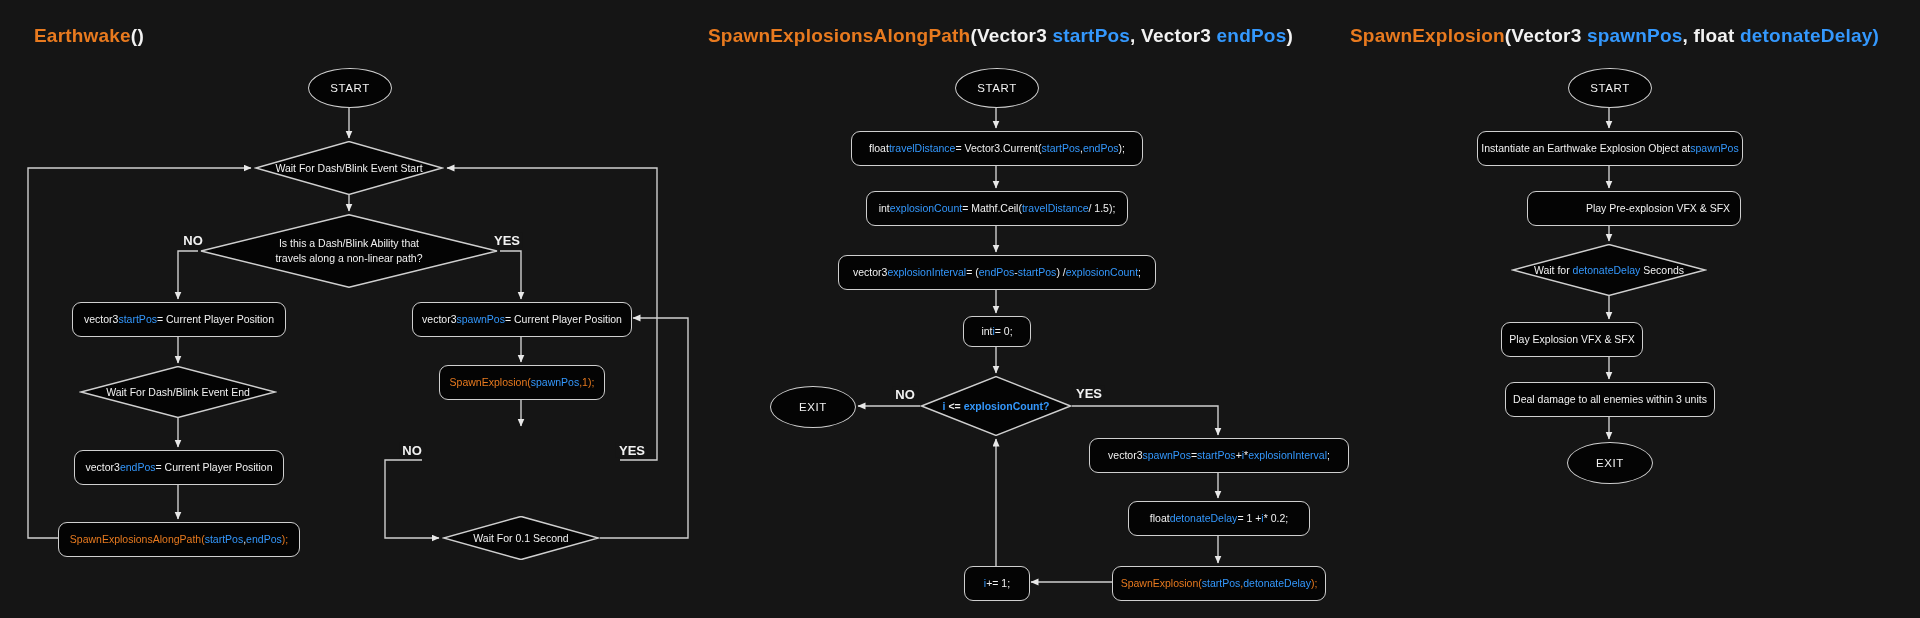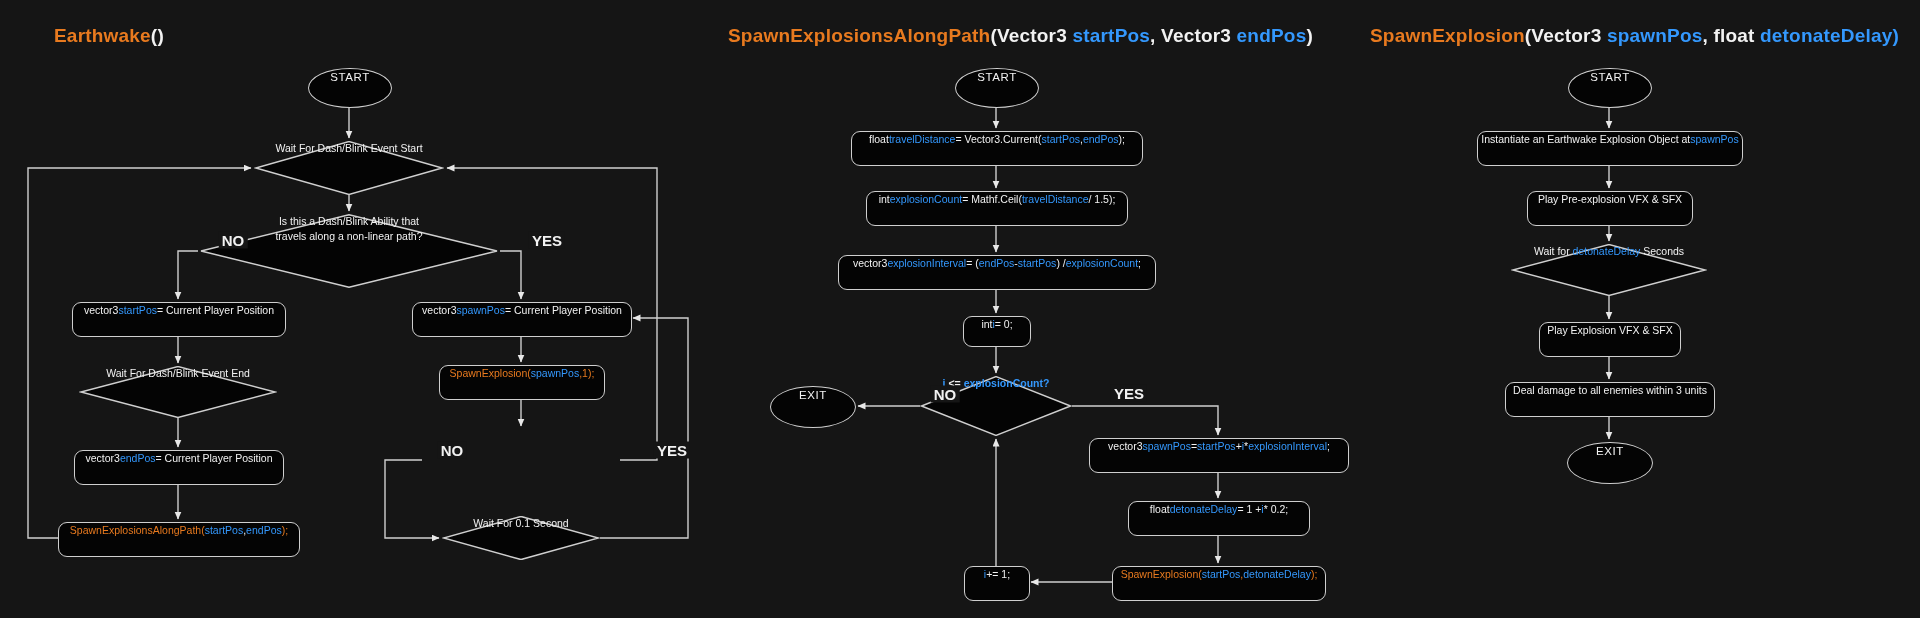"Earthwake()" .title { margin-left: 20px -> none }
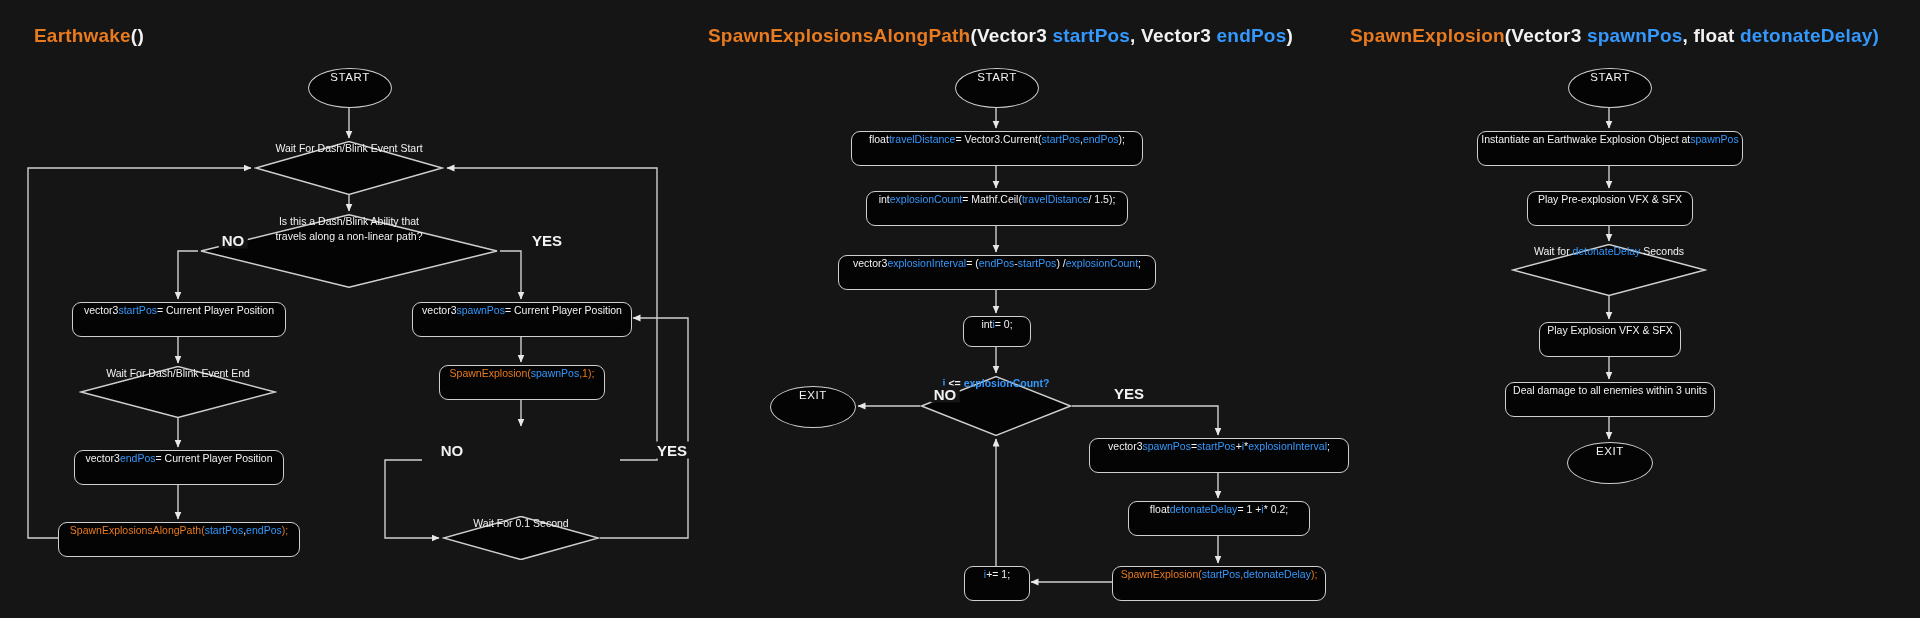"START" .node { align-items: flex-start -> center }
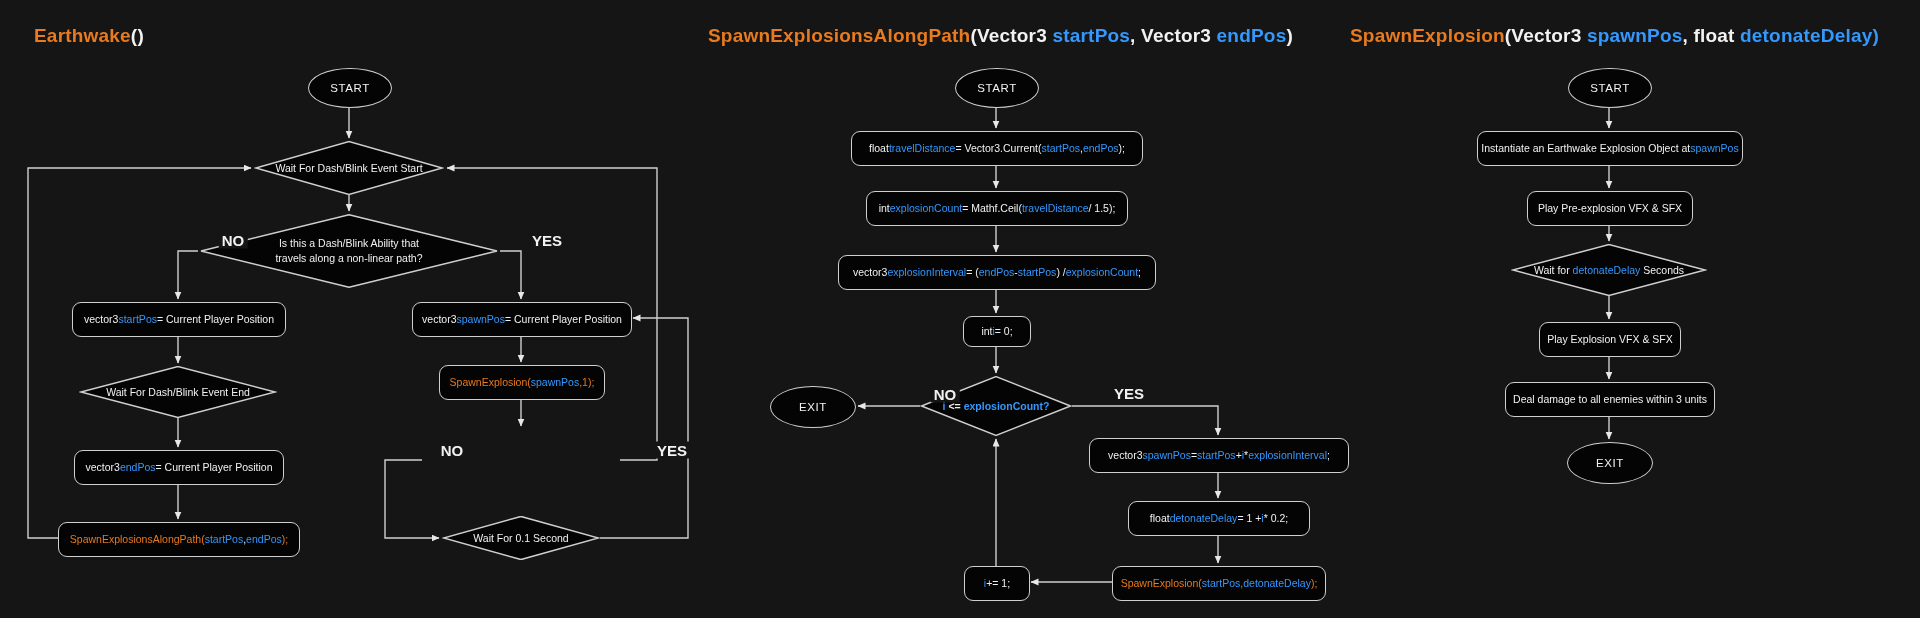"Play Pre-explosion VFX & SFX" div.node { padding-left: none -> 48px }
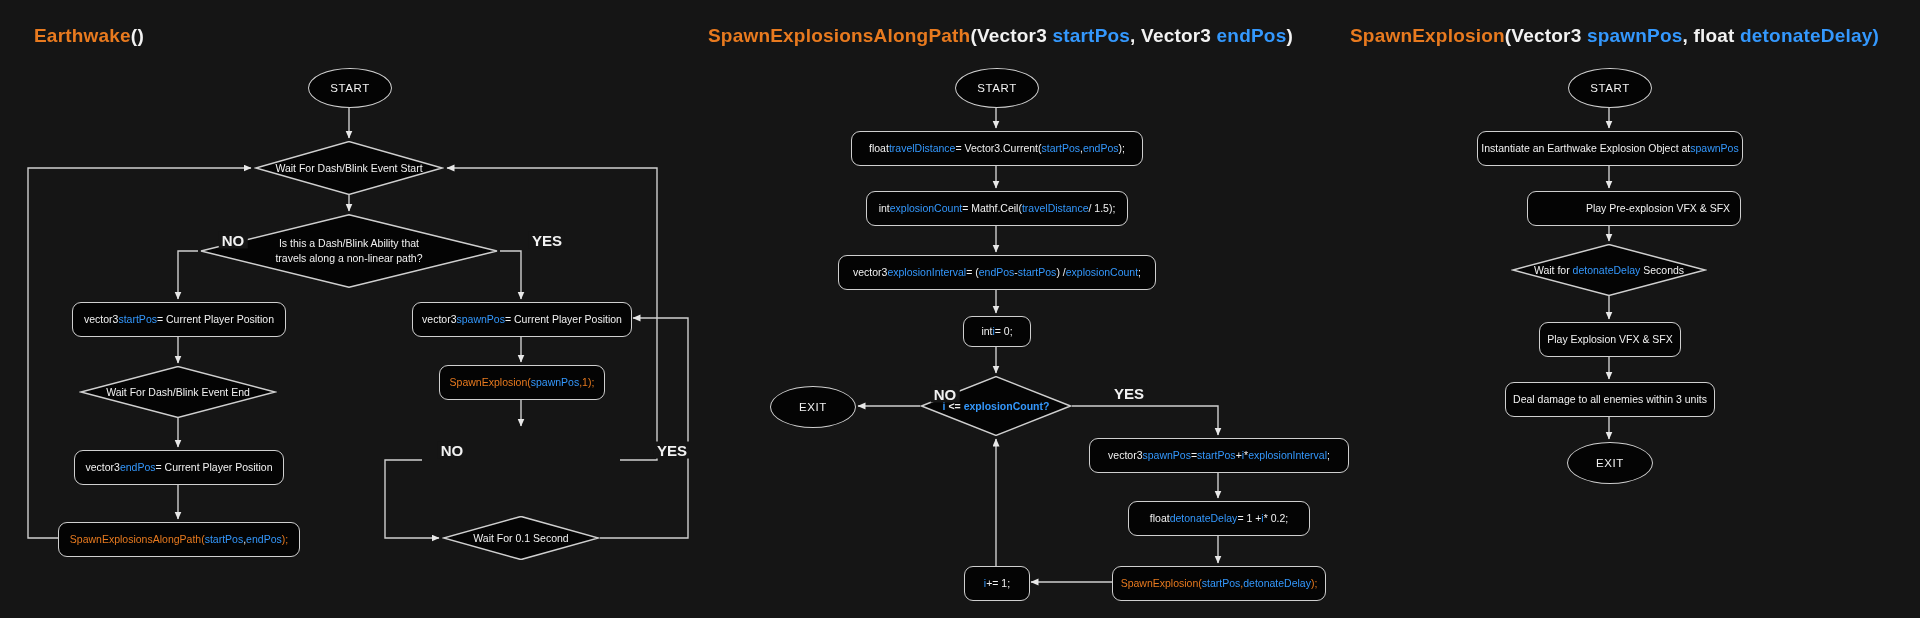"NO" .edge-label { font-size: 15px -> 13px; margin-left: 40px -> none }
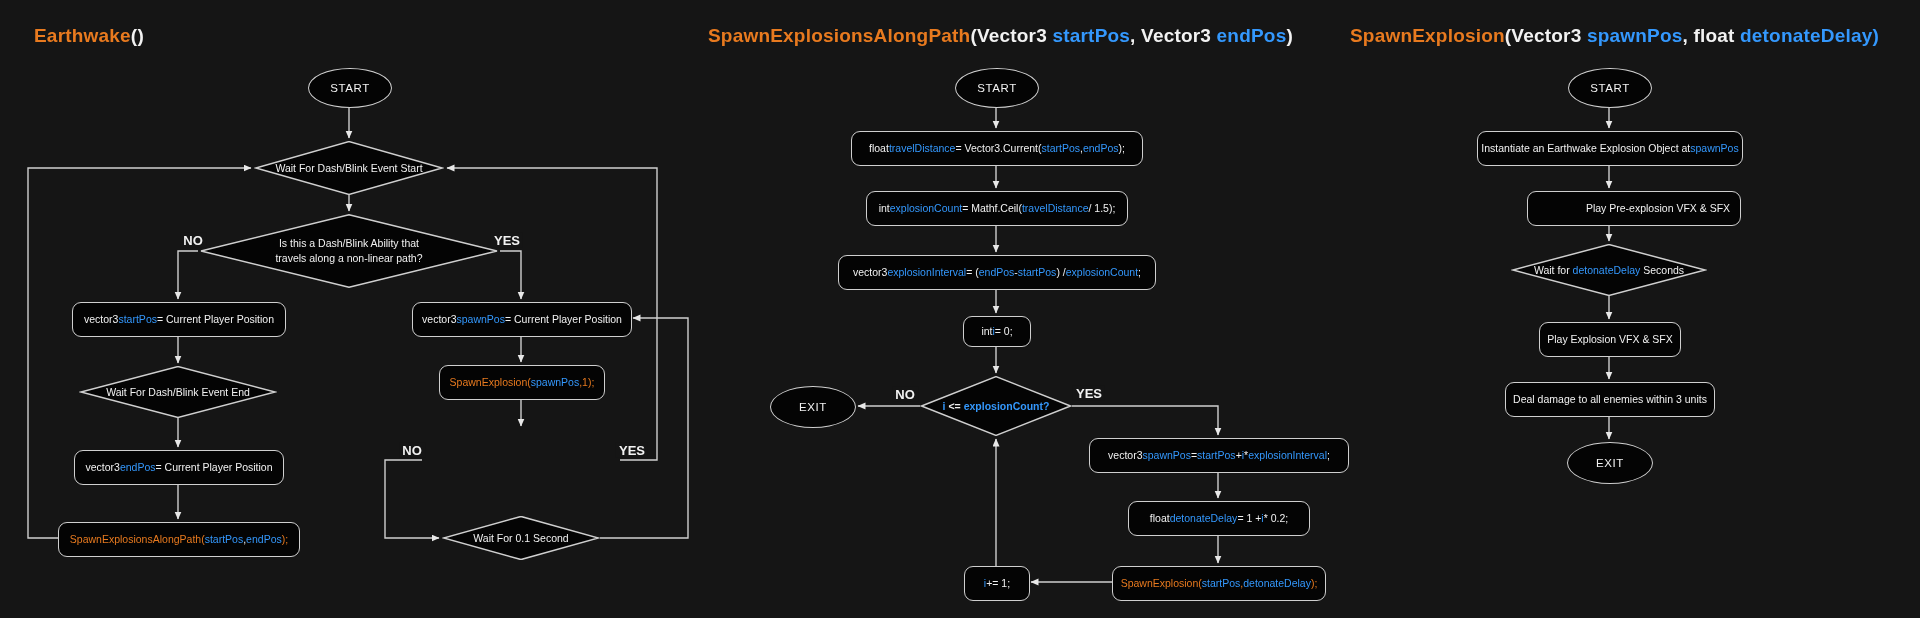"Play Explosion VFX & SFX" div.node { left: 1539px -> 1501px }
